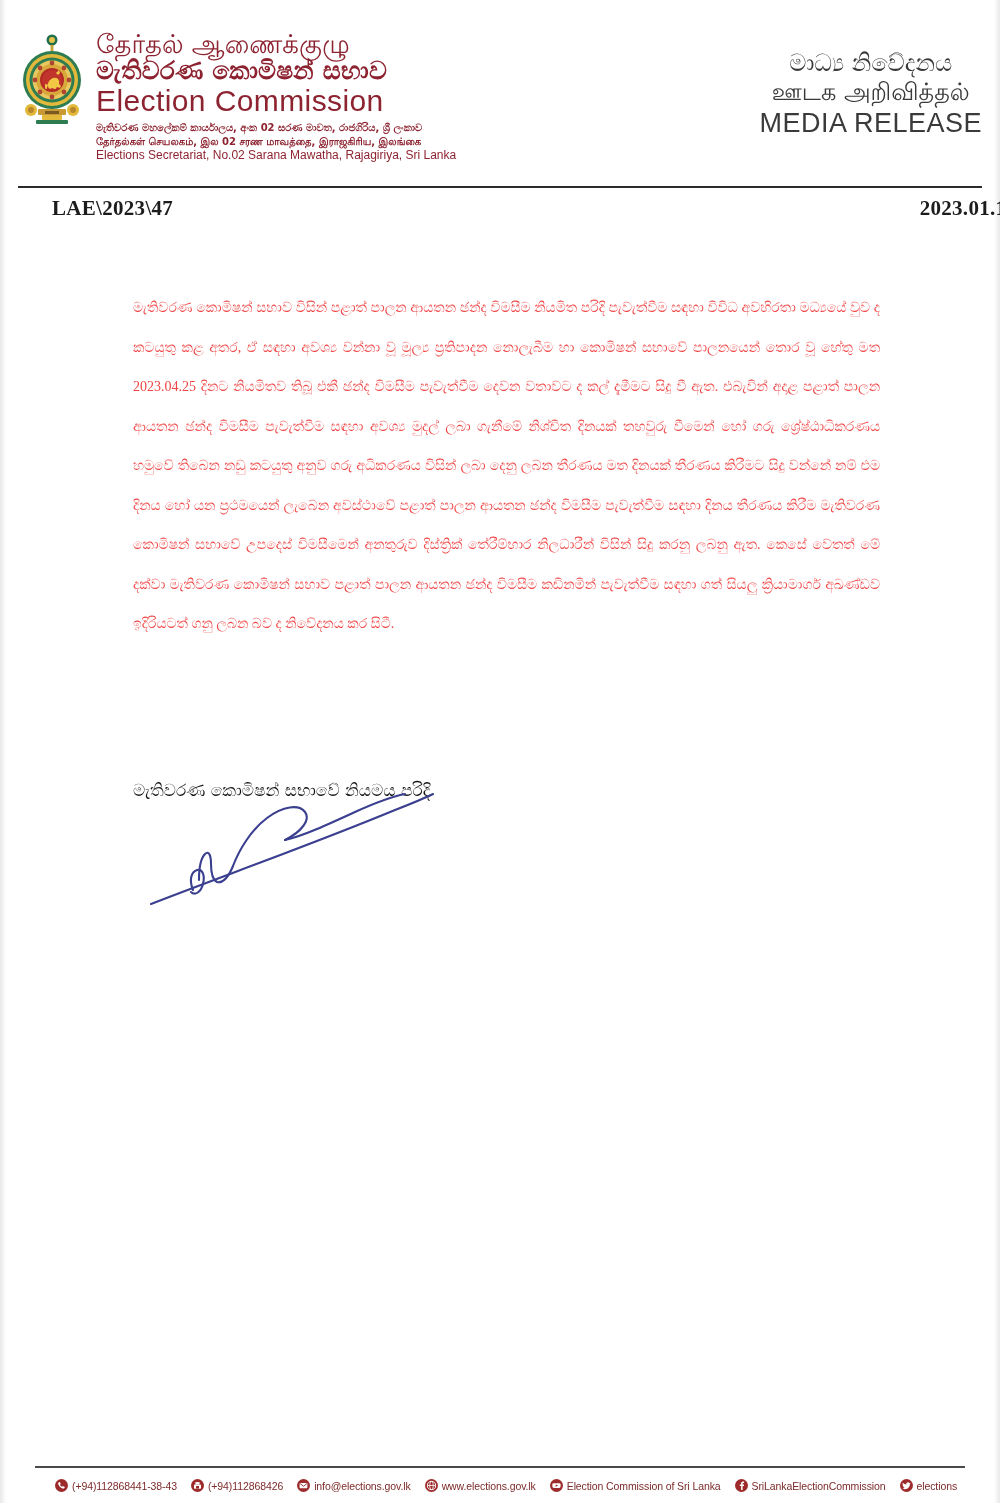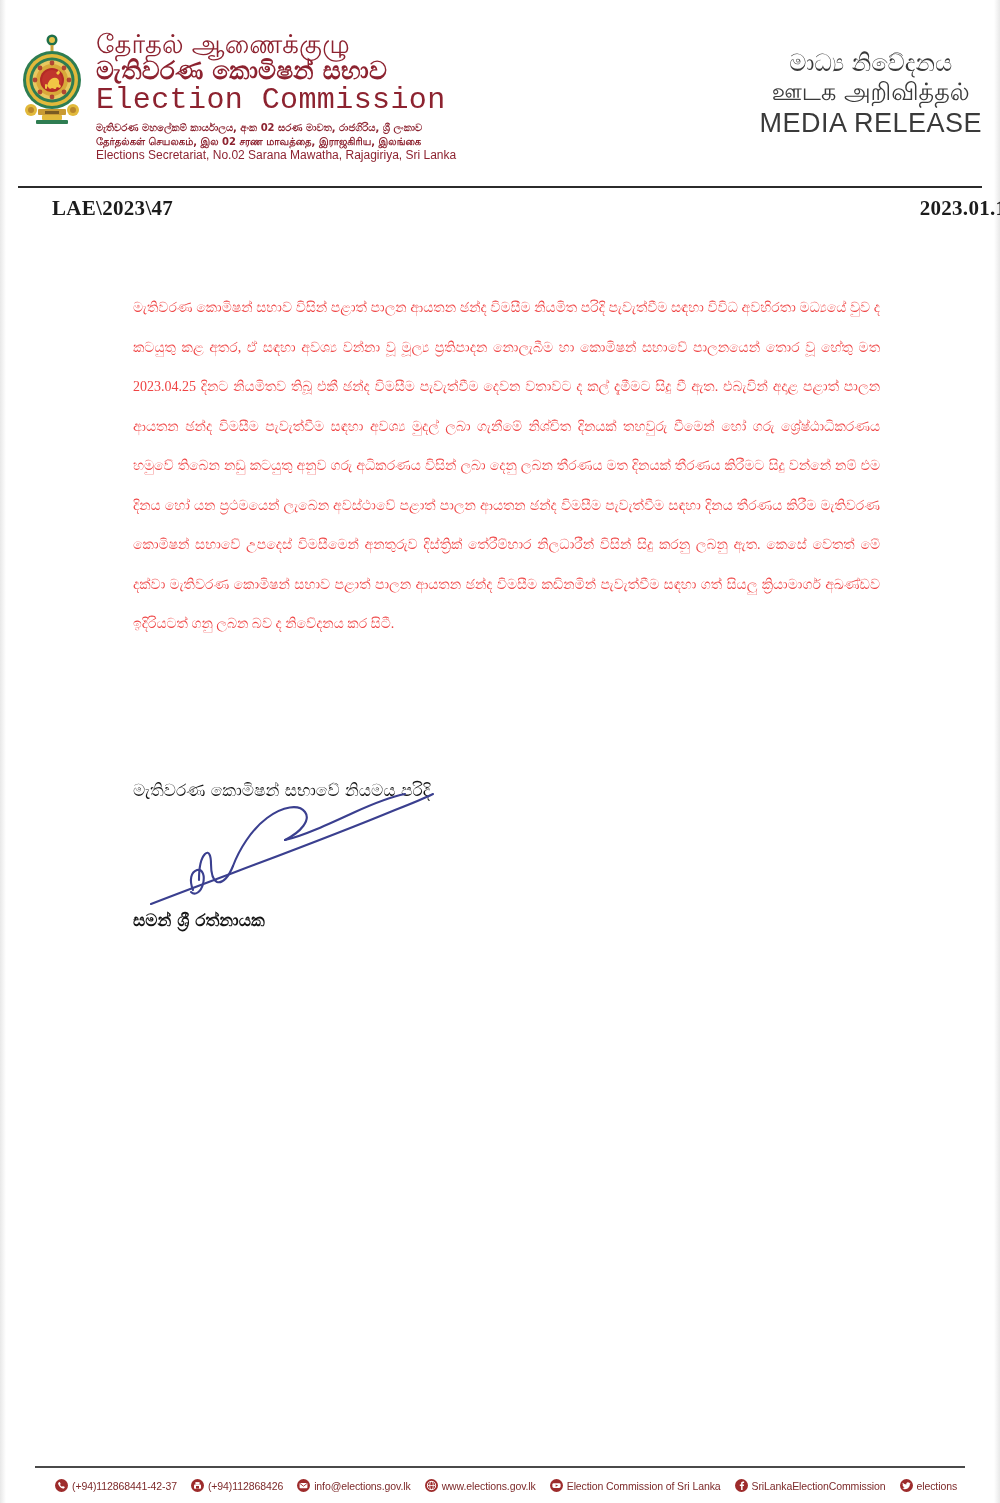"Election Commission" .brand-en { font-family: Liberation Mono, monospace -> Liberation Sans, sans-serif }
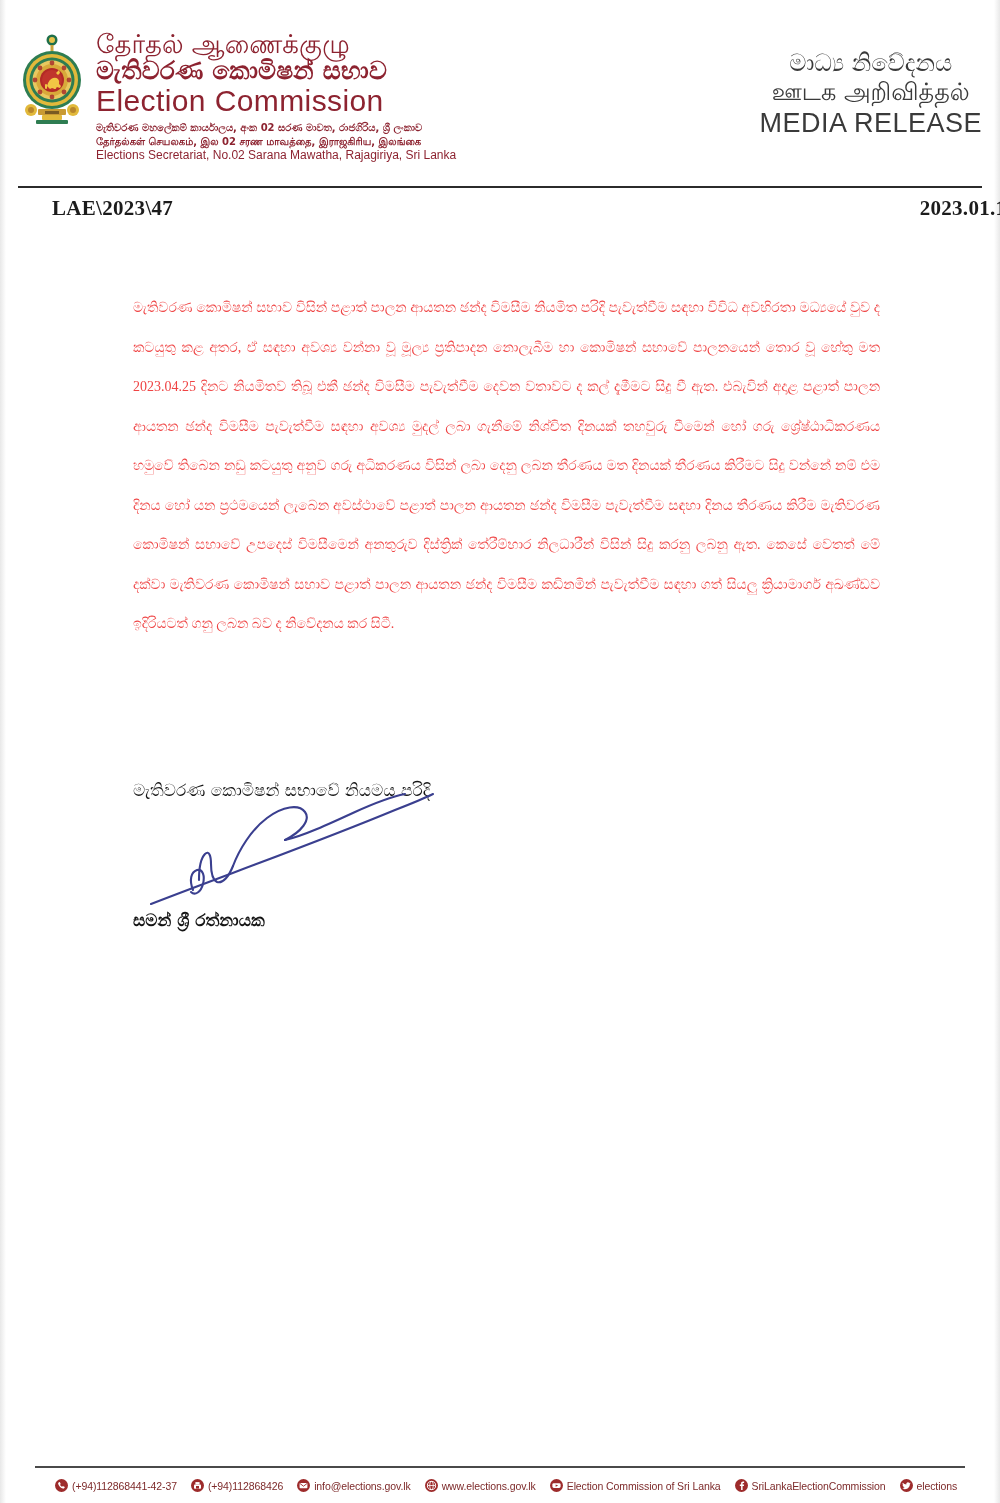"සමන් ශ්‍රී රත්නායක" div.sign-name { html: <div>සමන් ශ්‍රී රත්නායක</div> -> none }
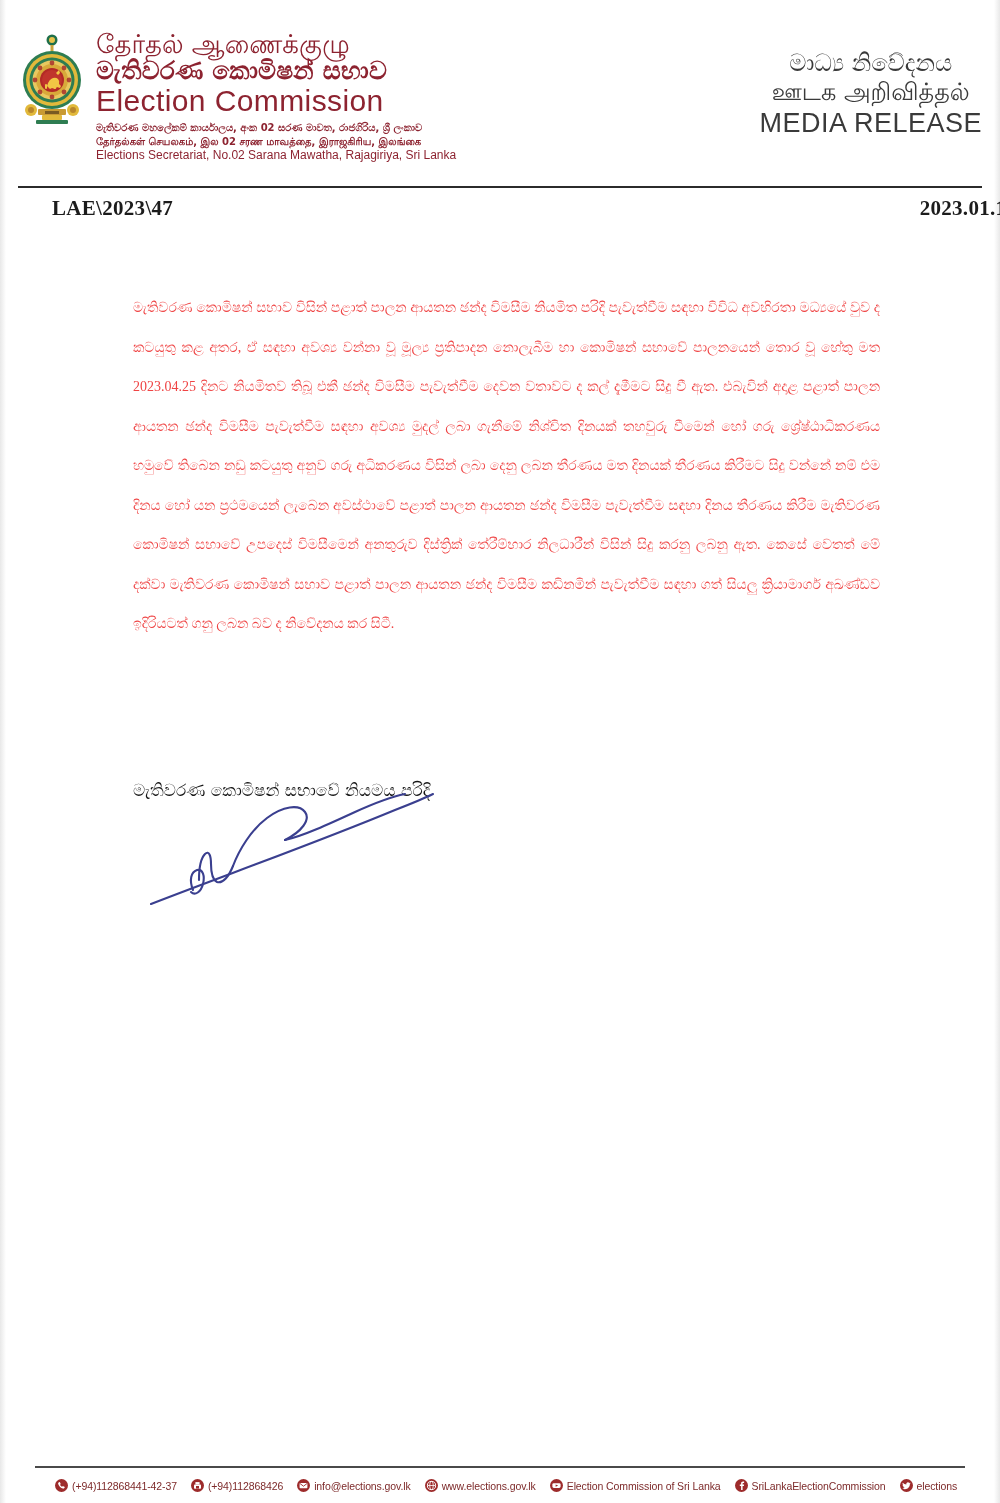"(+94)112868441-42-37" span.flabel { text: 112868441-42-37 -> 112868441-38-43 }
